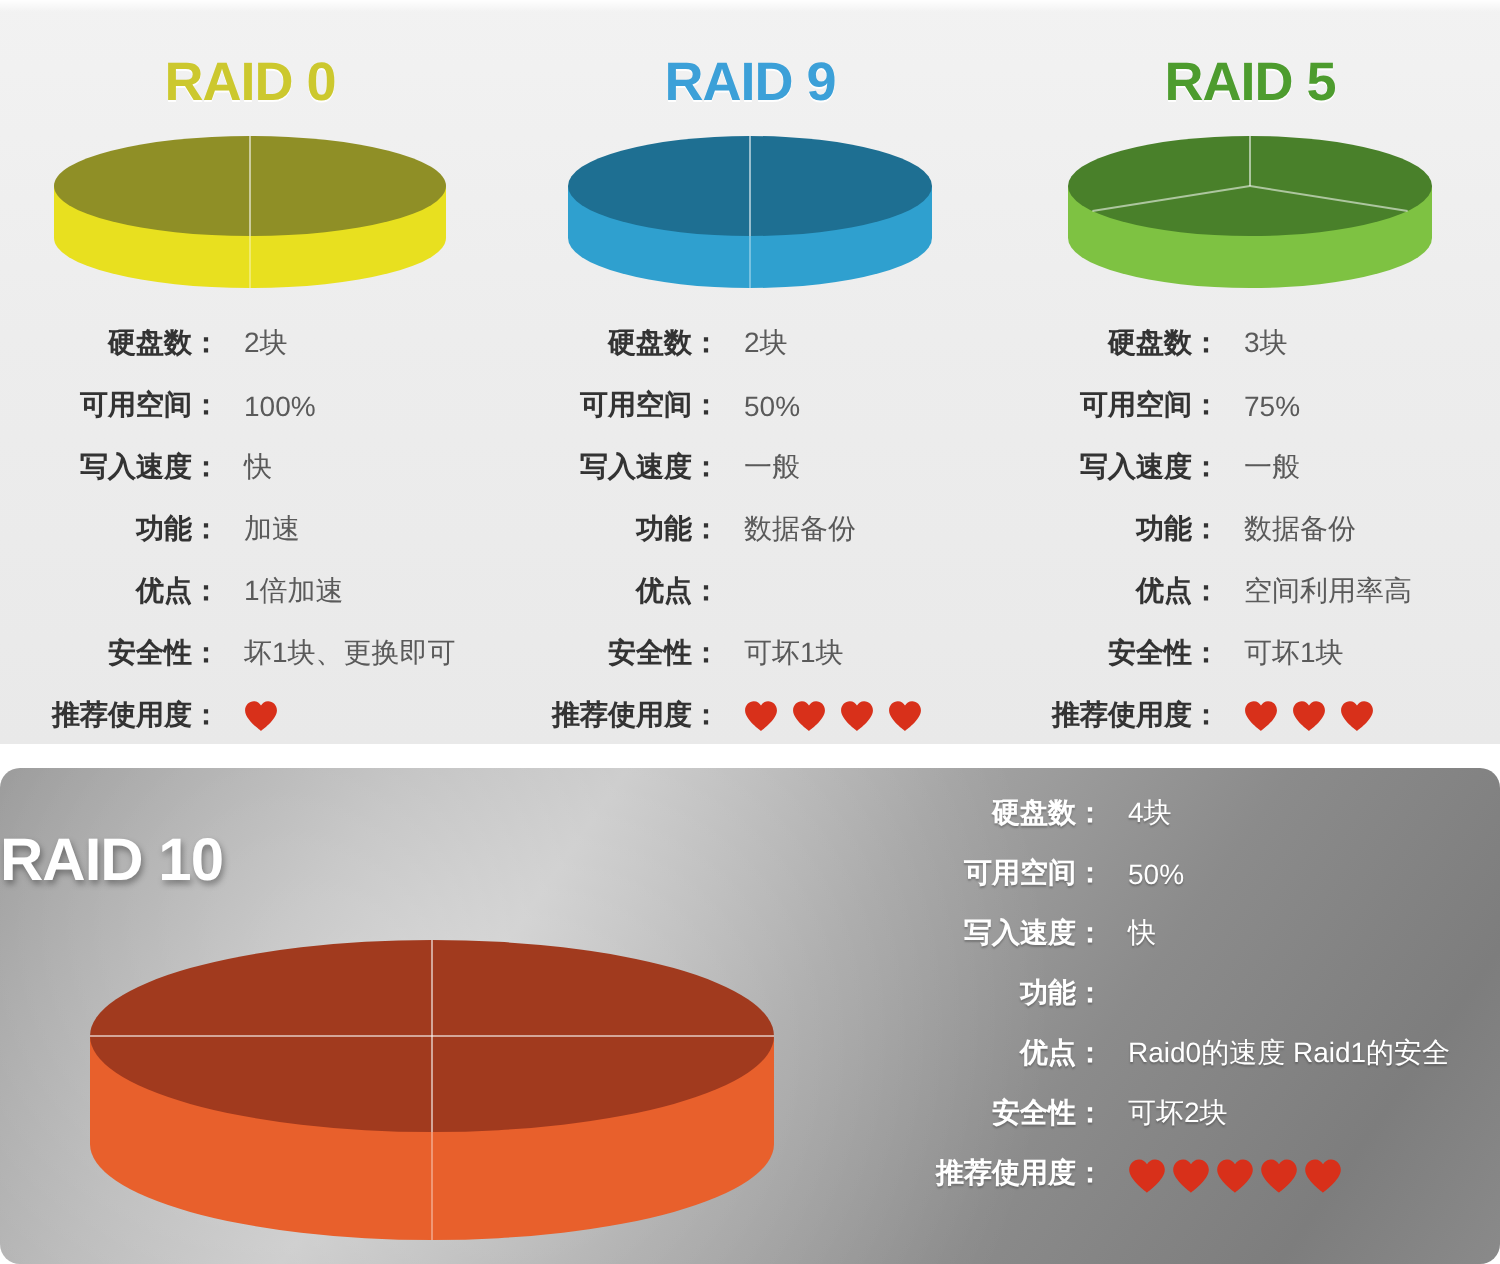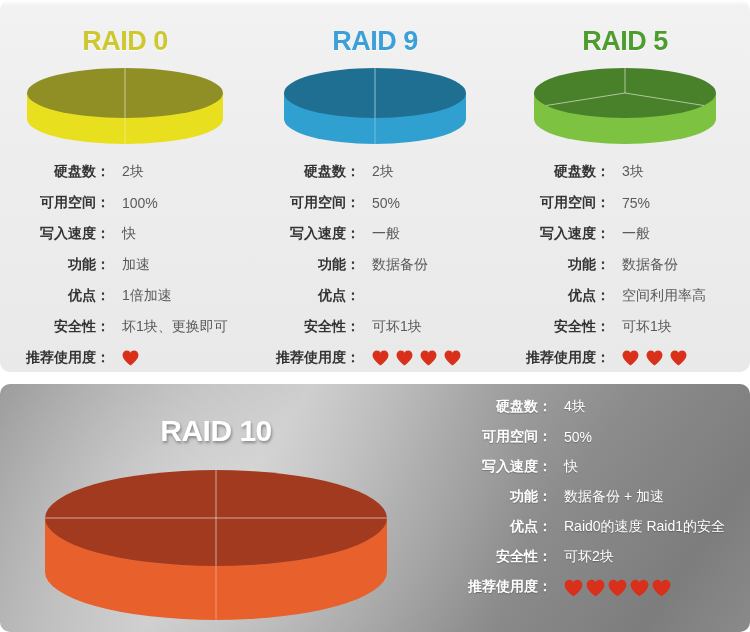"RAID 0" .top-panel { border-radius: 10px -> 0 }
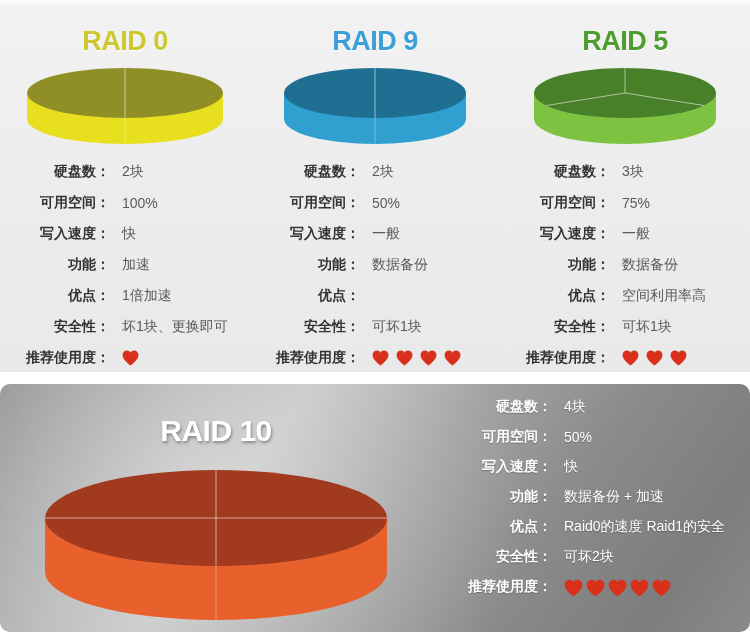"RAID 10" .raid10-title { text-align: center -> none }
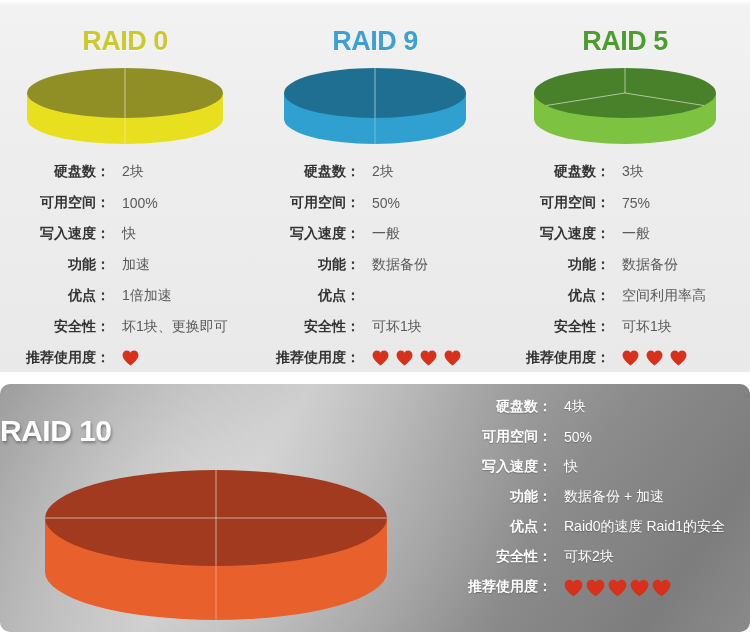"数据备份 + 加速" div.val-b { html: <div>数据备份 + 加速</div> -> none }
